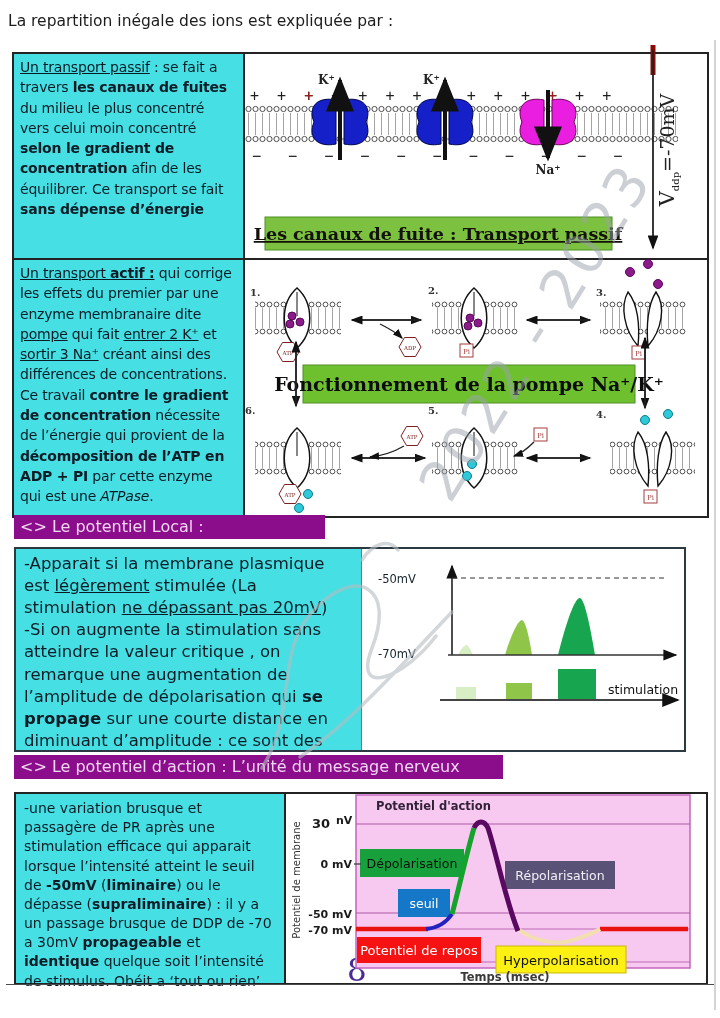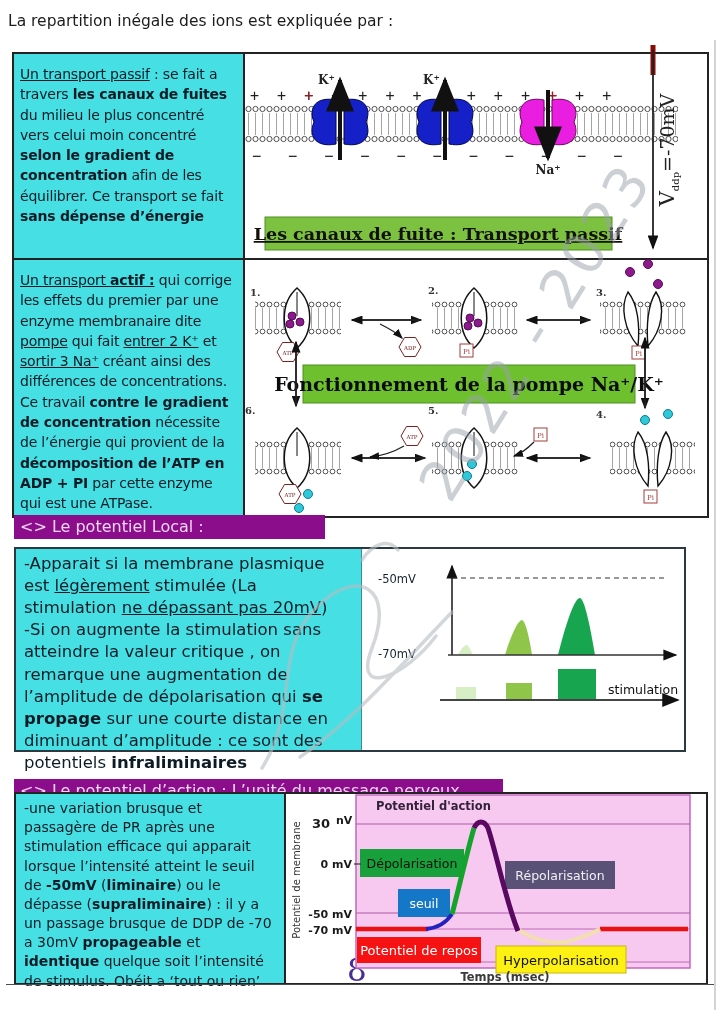"Un transport passif : se" #sec1 .cyan,#sec2 .cyan { padding: 10px 6px -> 3px 6px }
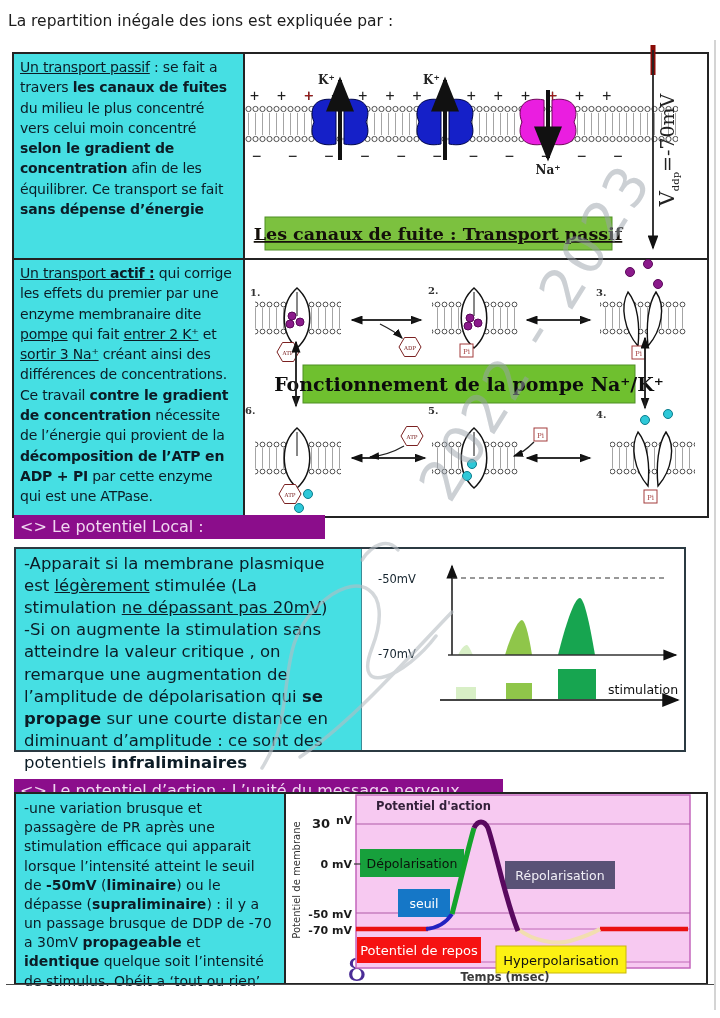"ATPase" .i { font-style: none -> italic }
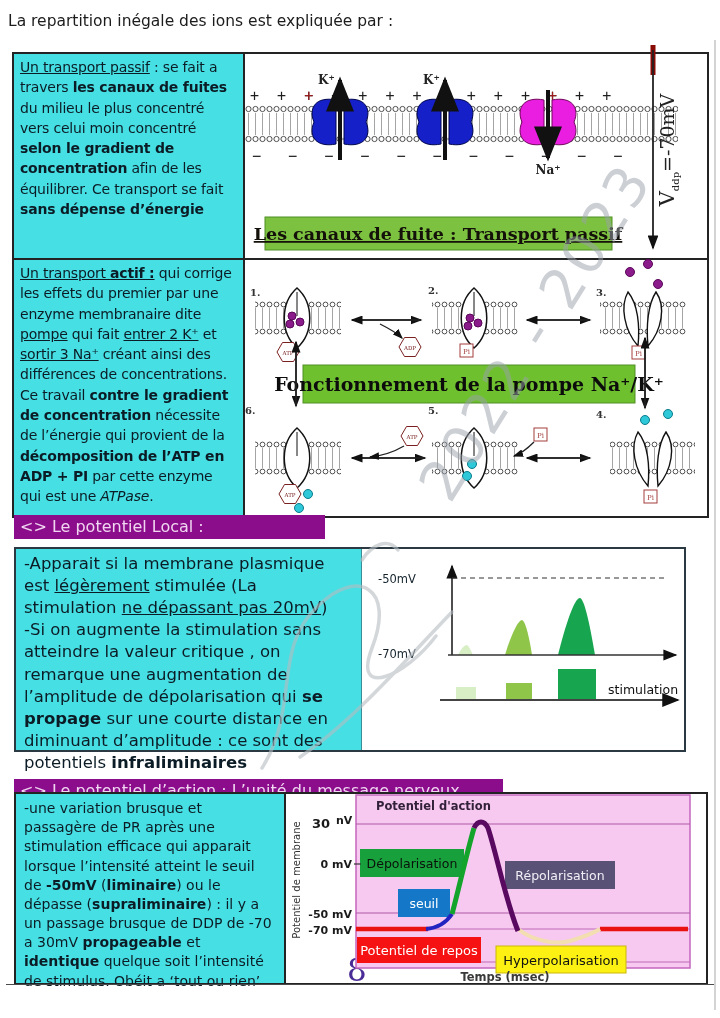"<> Le potentiel d’action :" #pbar2 { top: 779px -> 755px }
